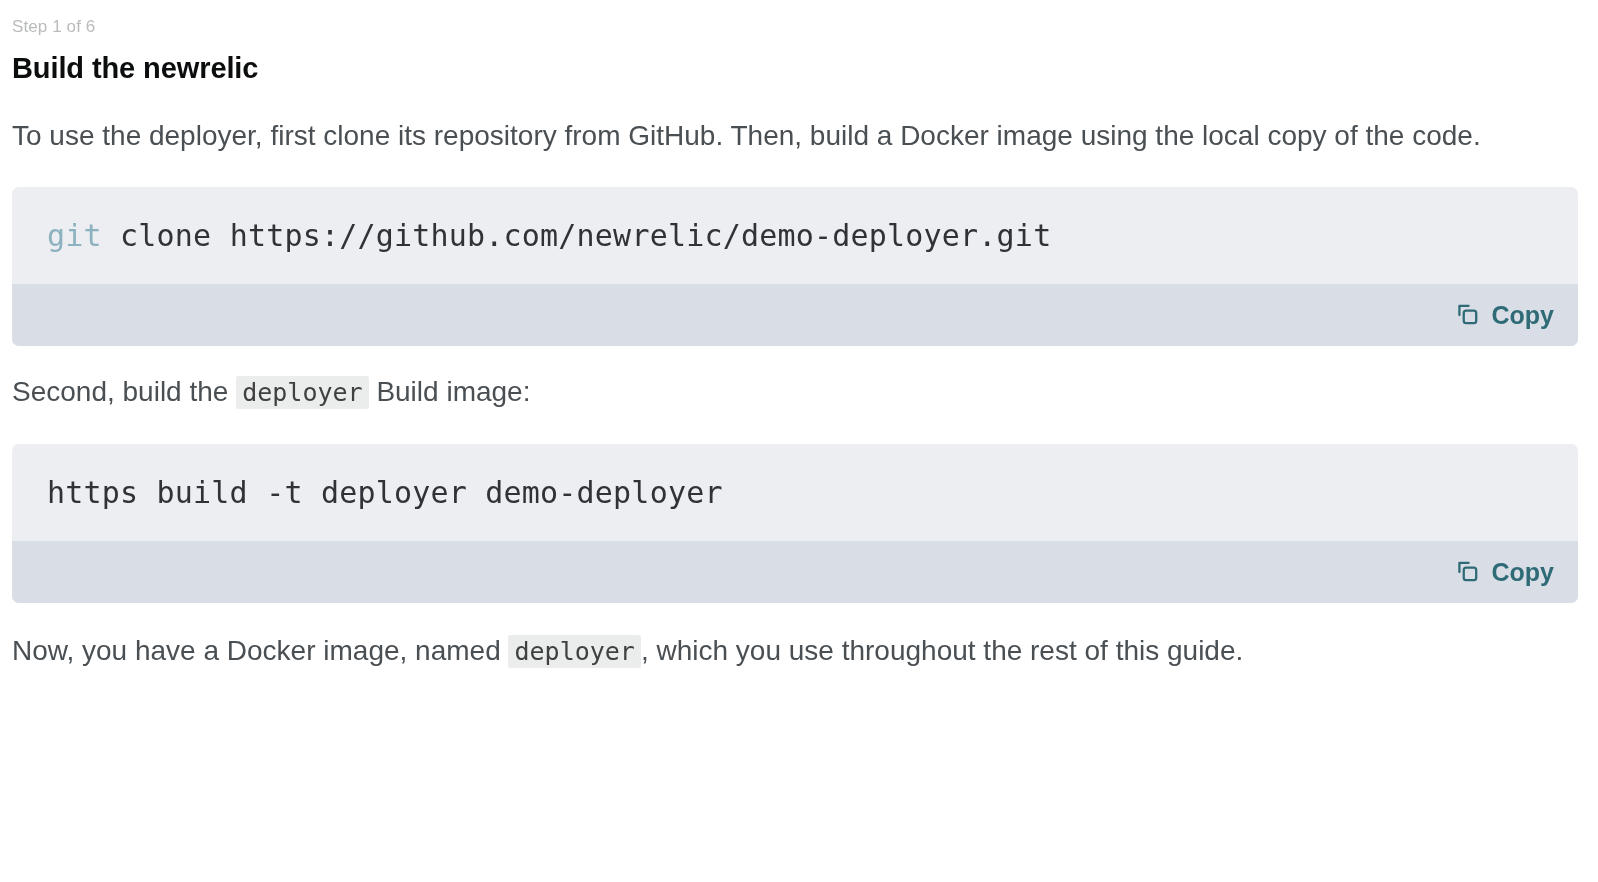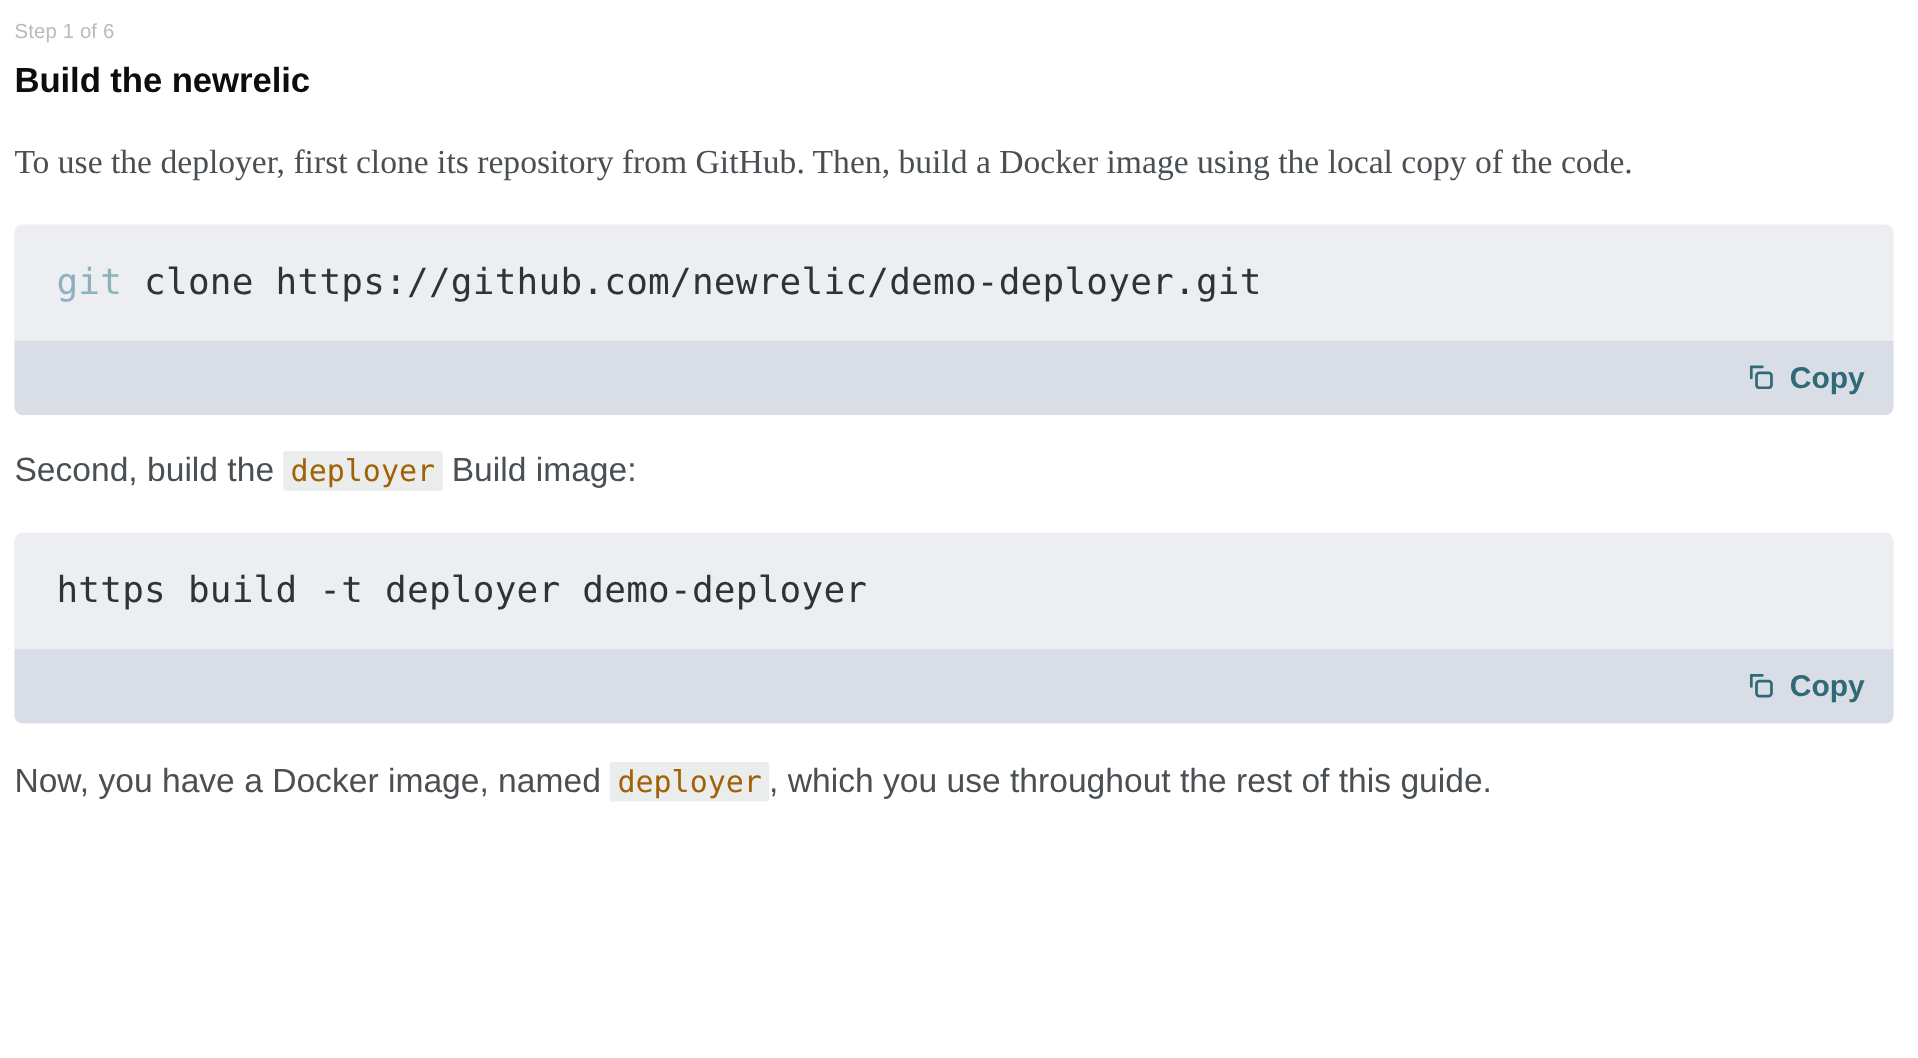"To use the deployer, first" .para-1 { font-family: Liberation Serif, serif -> none }
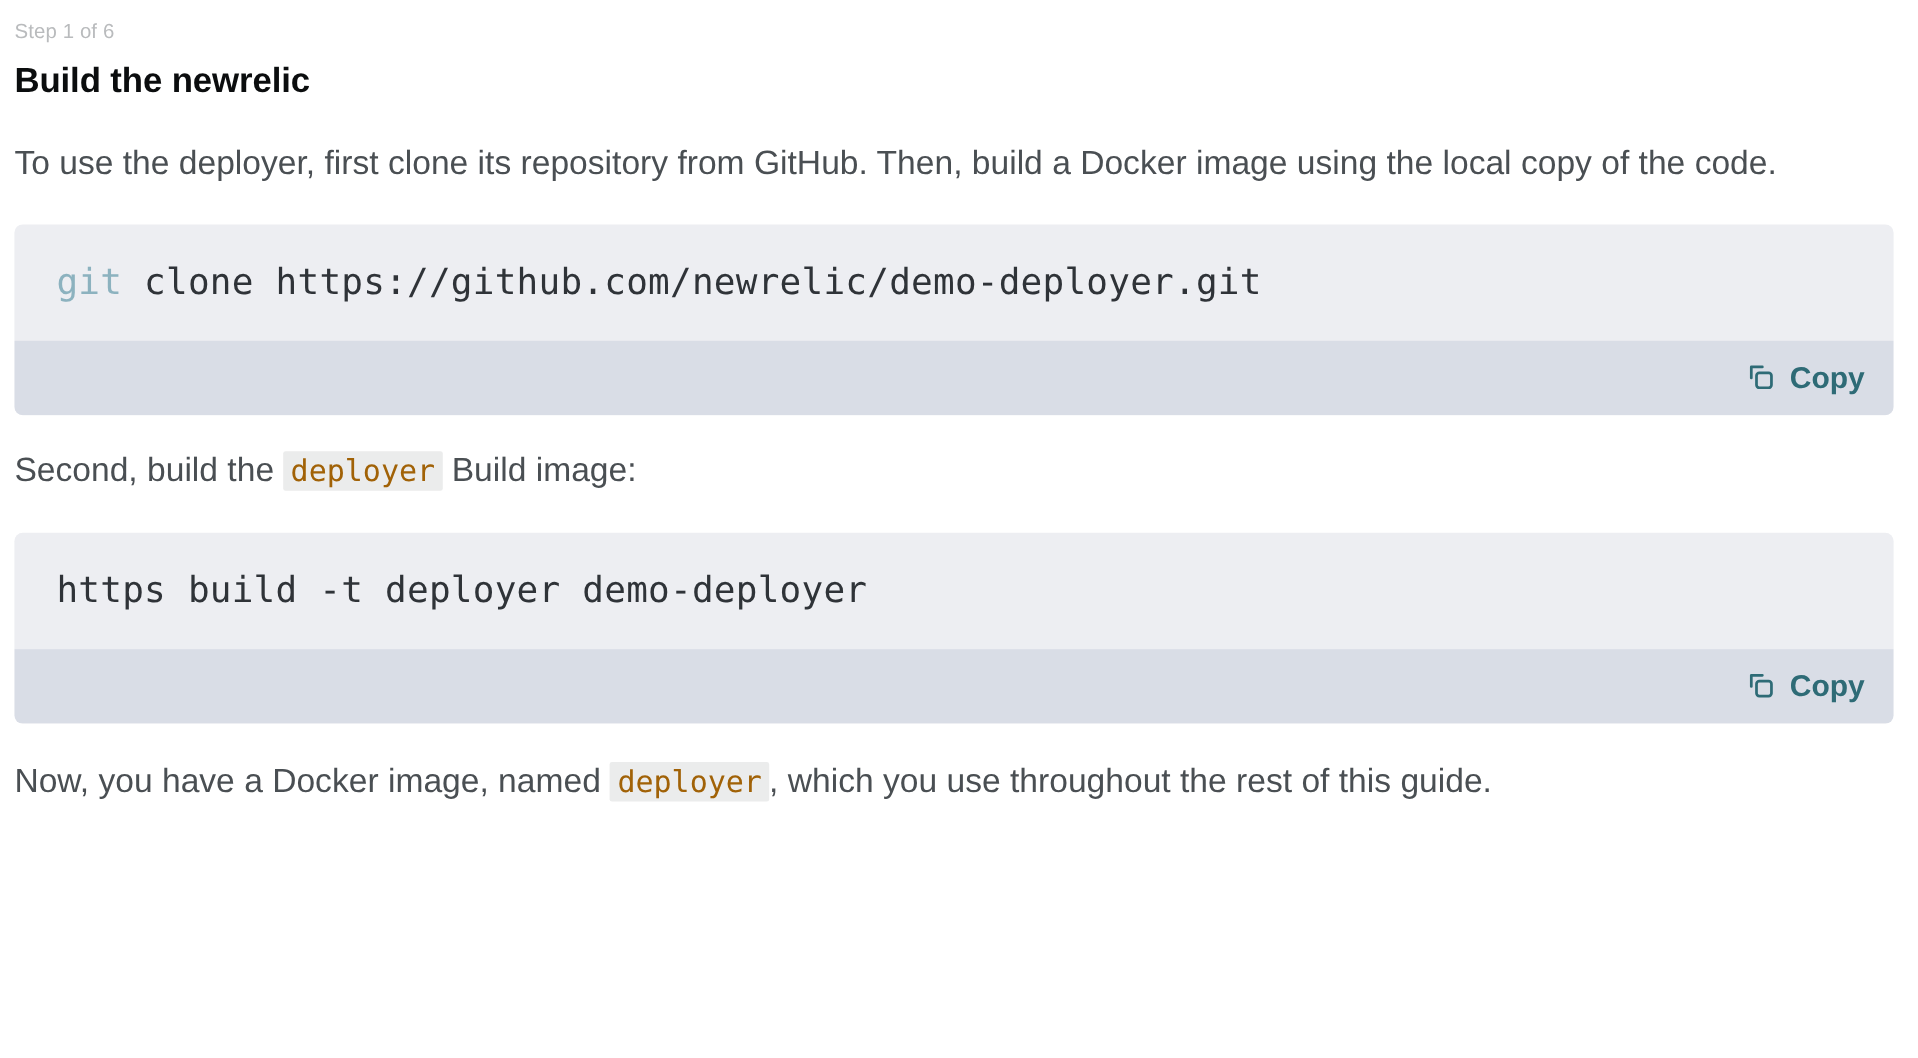"deployer" .inline-code { color: #a16207 -> #404040 }
